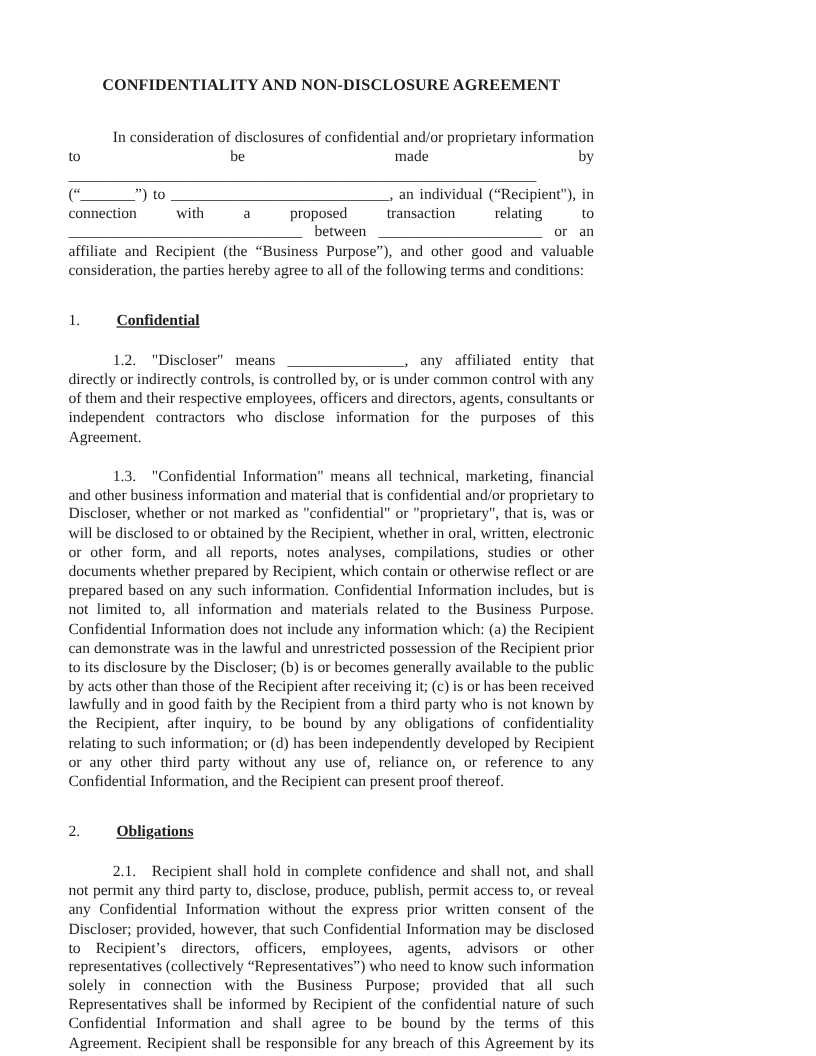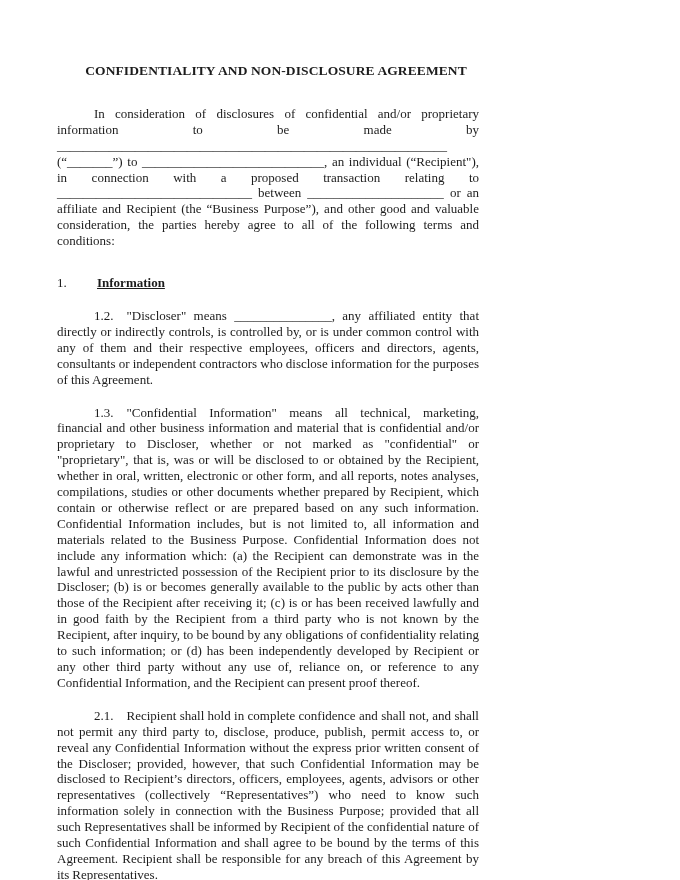"In consideration of disclosures of" .para { margin: 17px 16px 0 0 -> 17px 0 0 0 }
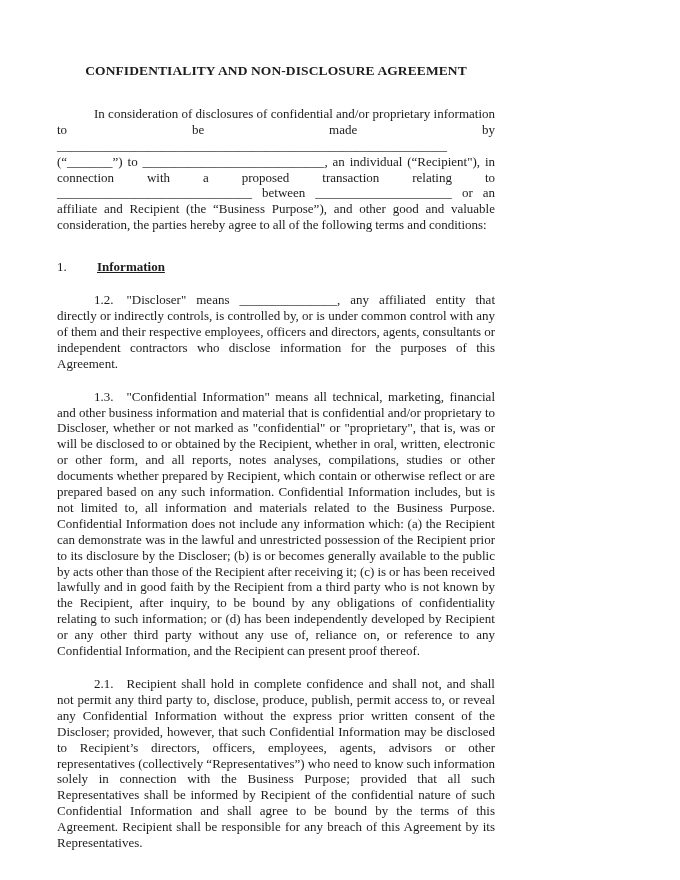"Information" span.section-title { text: Information -> Confidential }
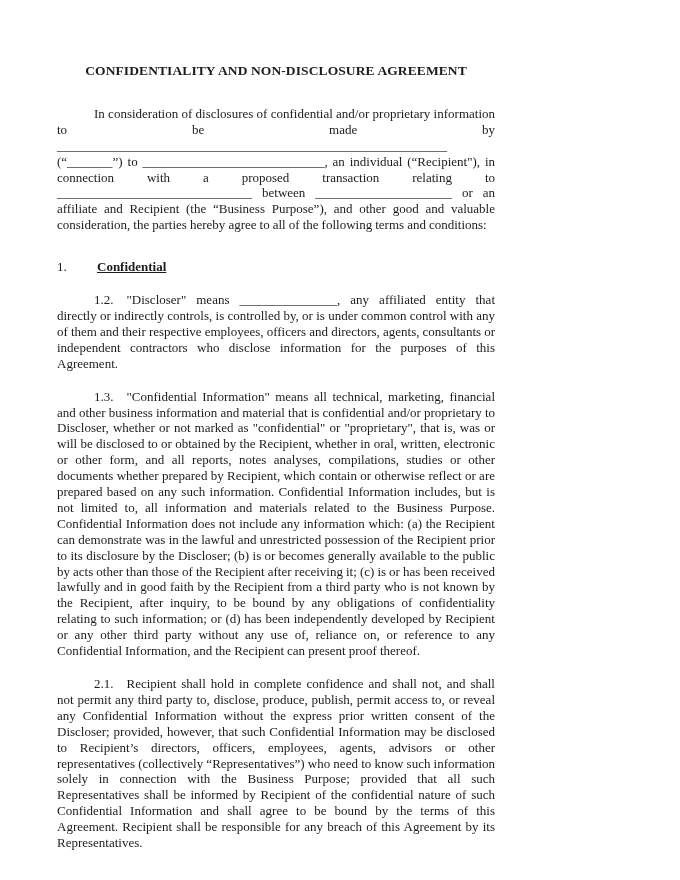"2. Obligations" div.section-heading { html: none -> <div> <span>2.</span><span>Obligations</span> </div> }
